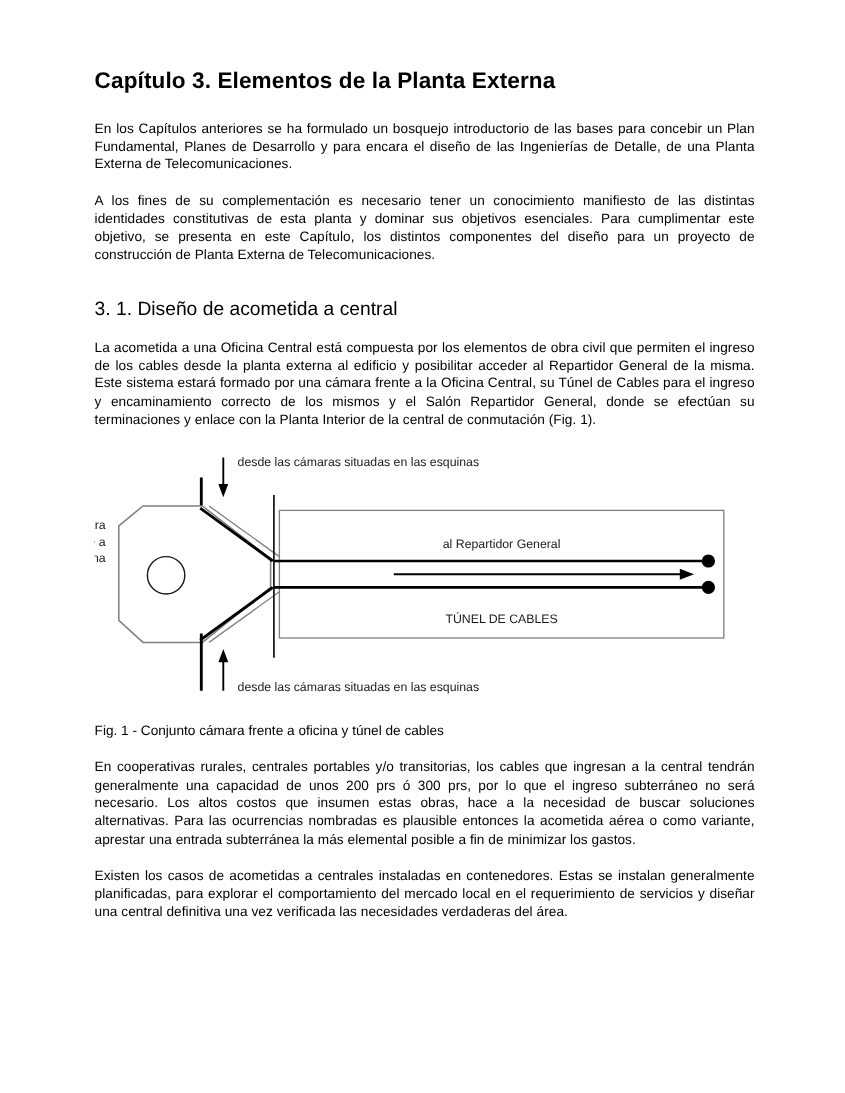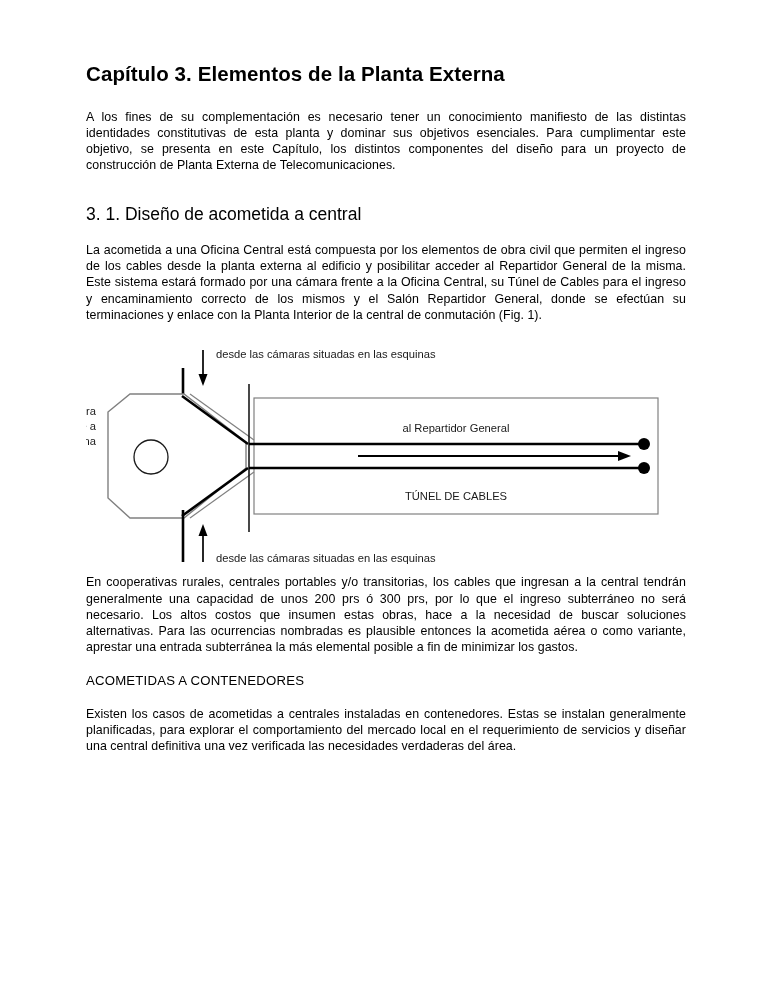"En los Capítulos anteriores se" p.body-text { html: none -> <p>En los Capítulos anteriores se ha formulado un bosquejo introductorio de las bases para concebir un Plan Fundamental, Planes de Desarrollo y para encara el diseño de las Ingenierías de Detalle, de una Planta Externa de Telecomunicaciones.</p> }
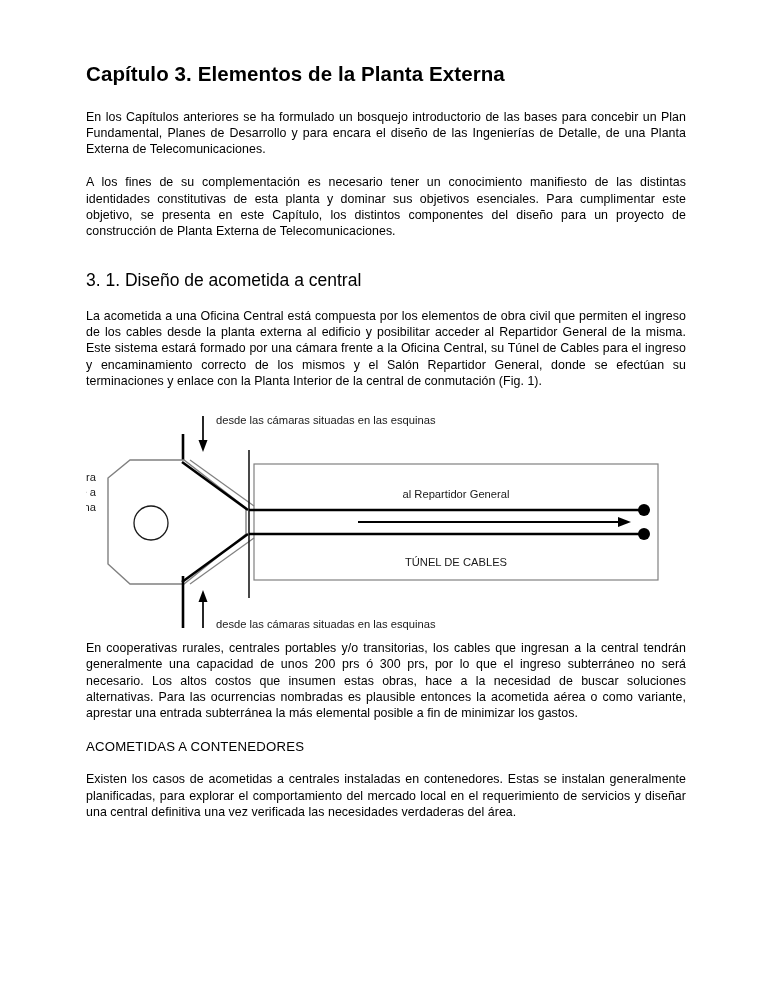"desde las cámaras situadas en" .figure-wrap { margin: 4px 0 4px 0 -> 4px 0 20px 0 }
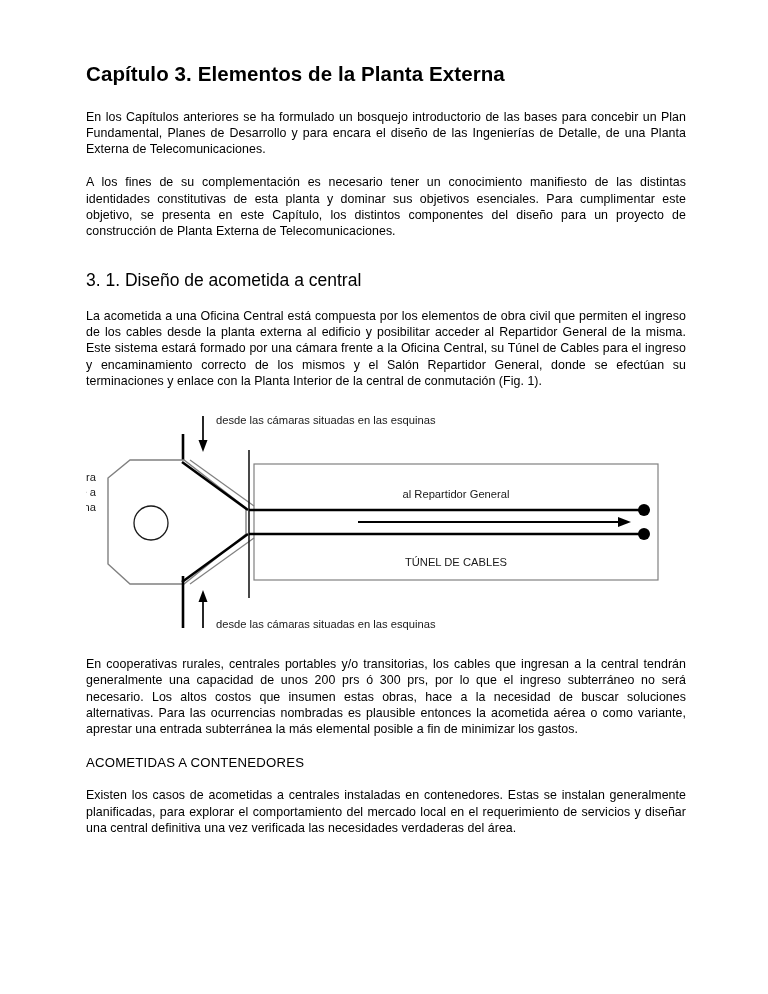"Fig. 1 - Conjunto cámara" p.caption { html: none -> <p>Fig. 1 - Conjunto cámara frente a oficina y túnel de cables</p> }
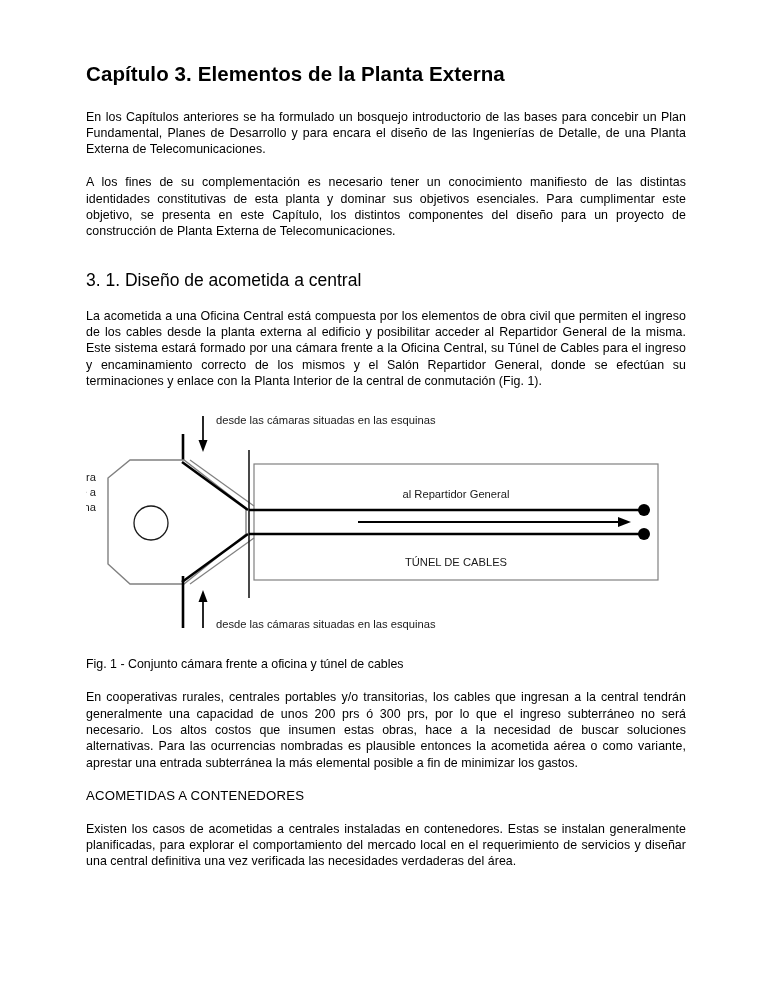"ACOMETIDAS A CONTENEDORES" h3.sub-heading { html: <h3>ACOMETIDAS A CONTENEDORES</h3> -> none }
